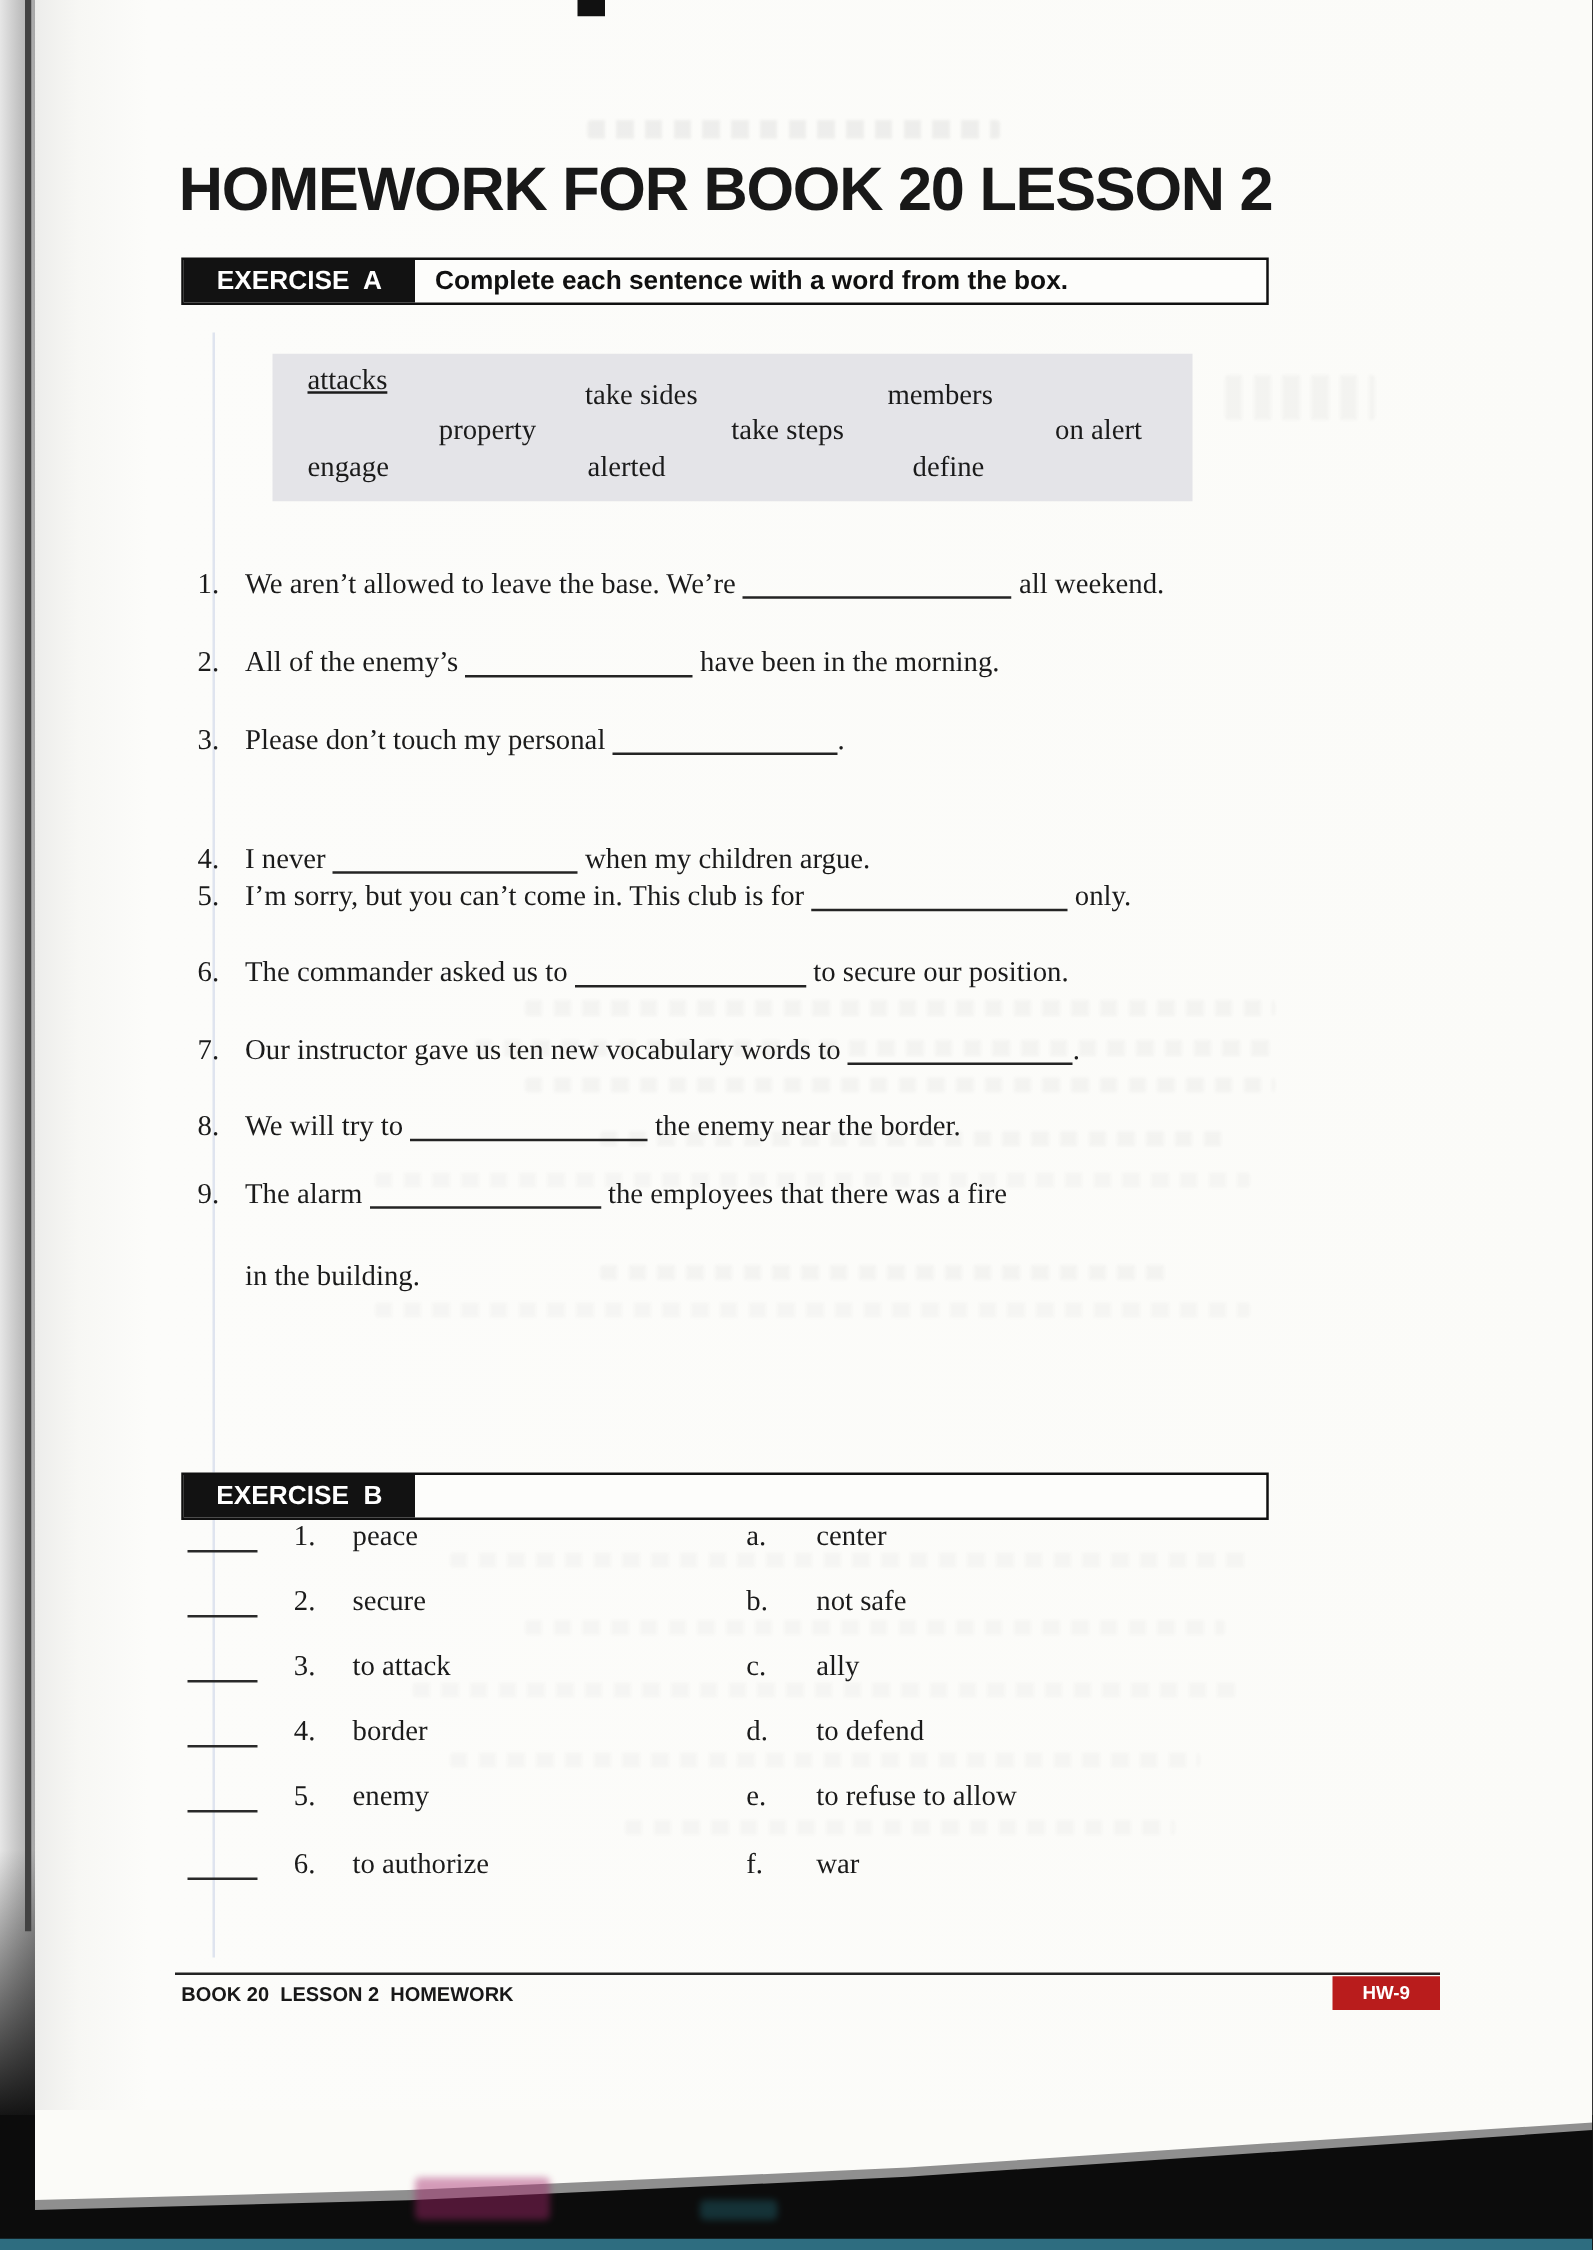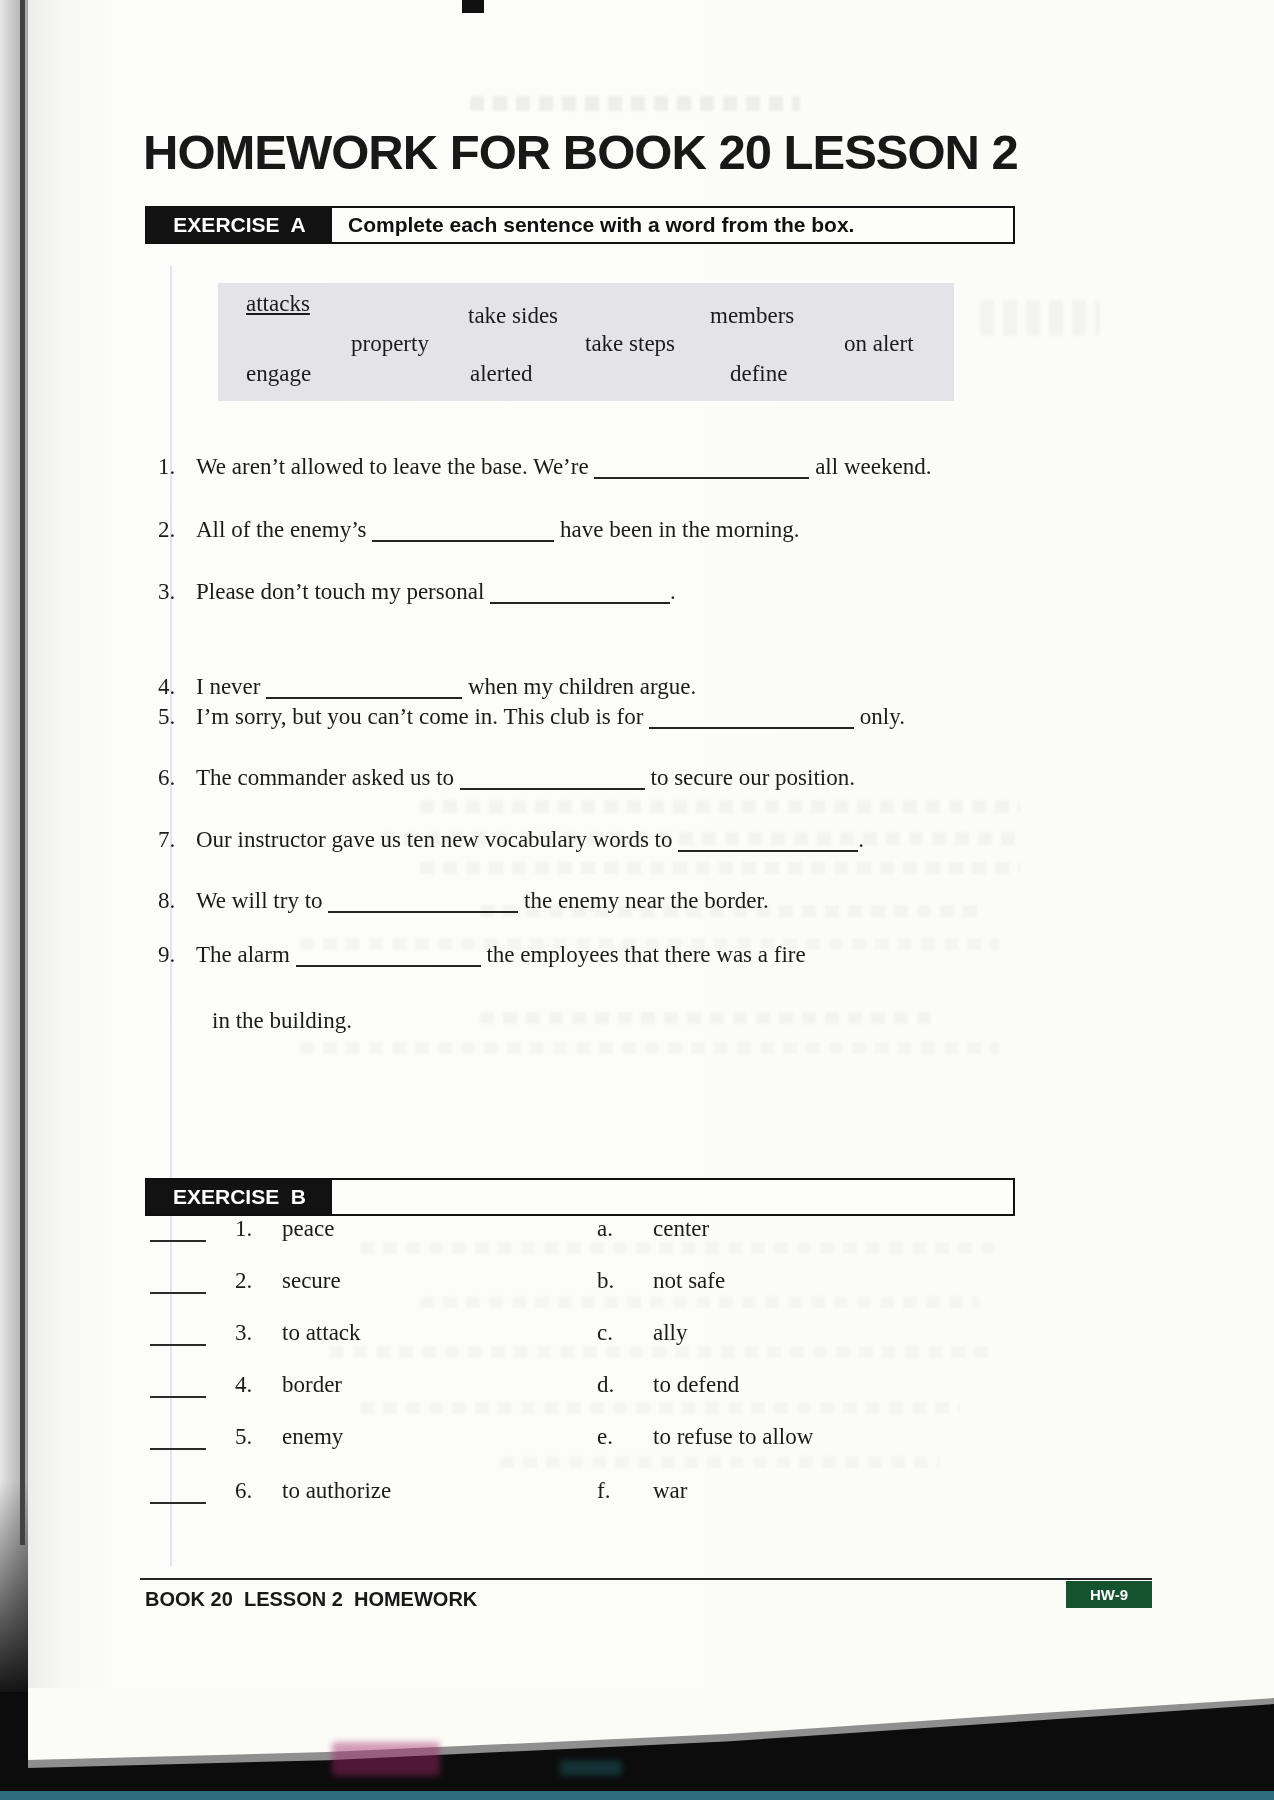"in the building." .sent .line2 { margin-left: 54px -> 38px }
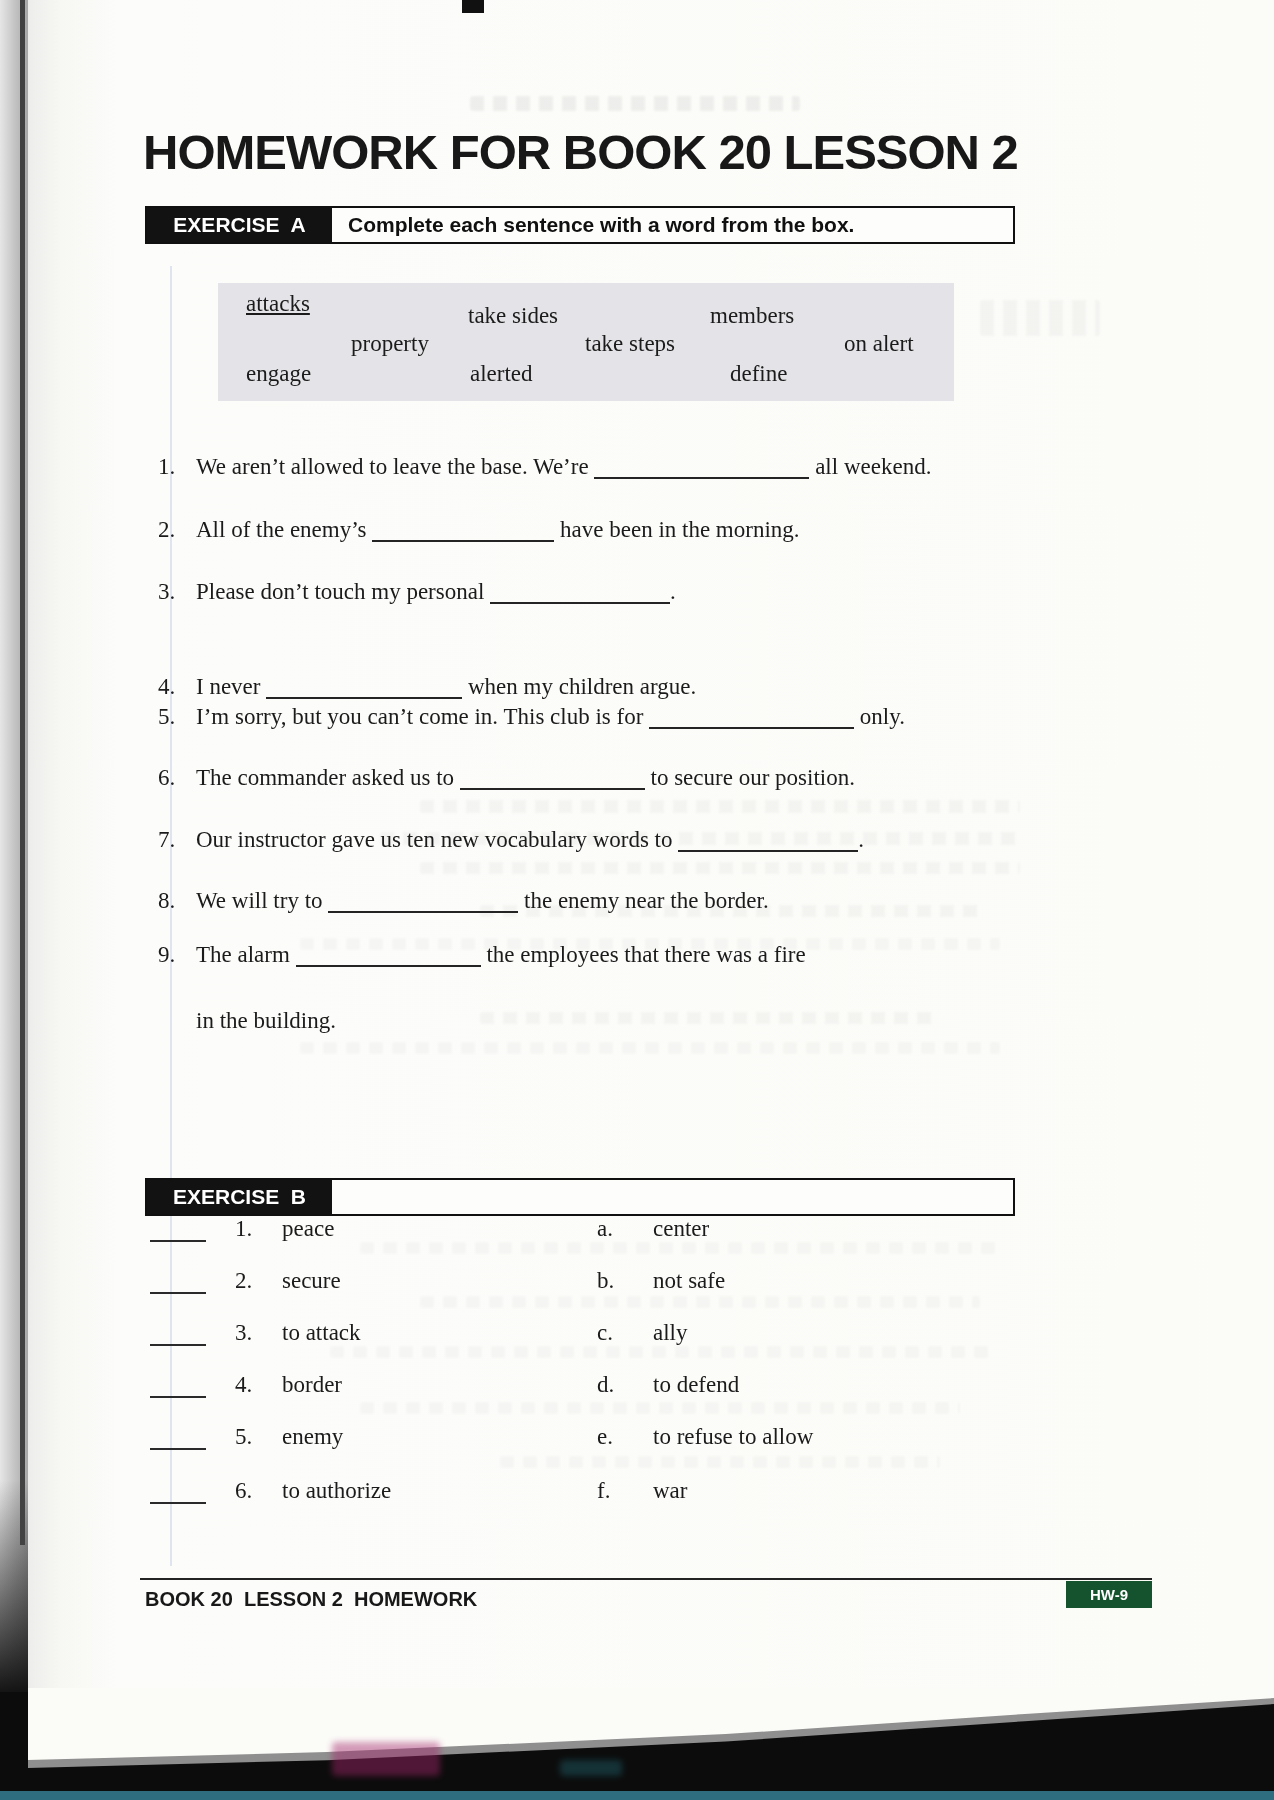"BOOK 20 LESSON 2 HOMEWORK" .footer-text { font-size: 20px -> 16px }
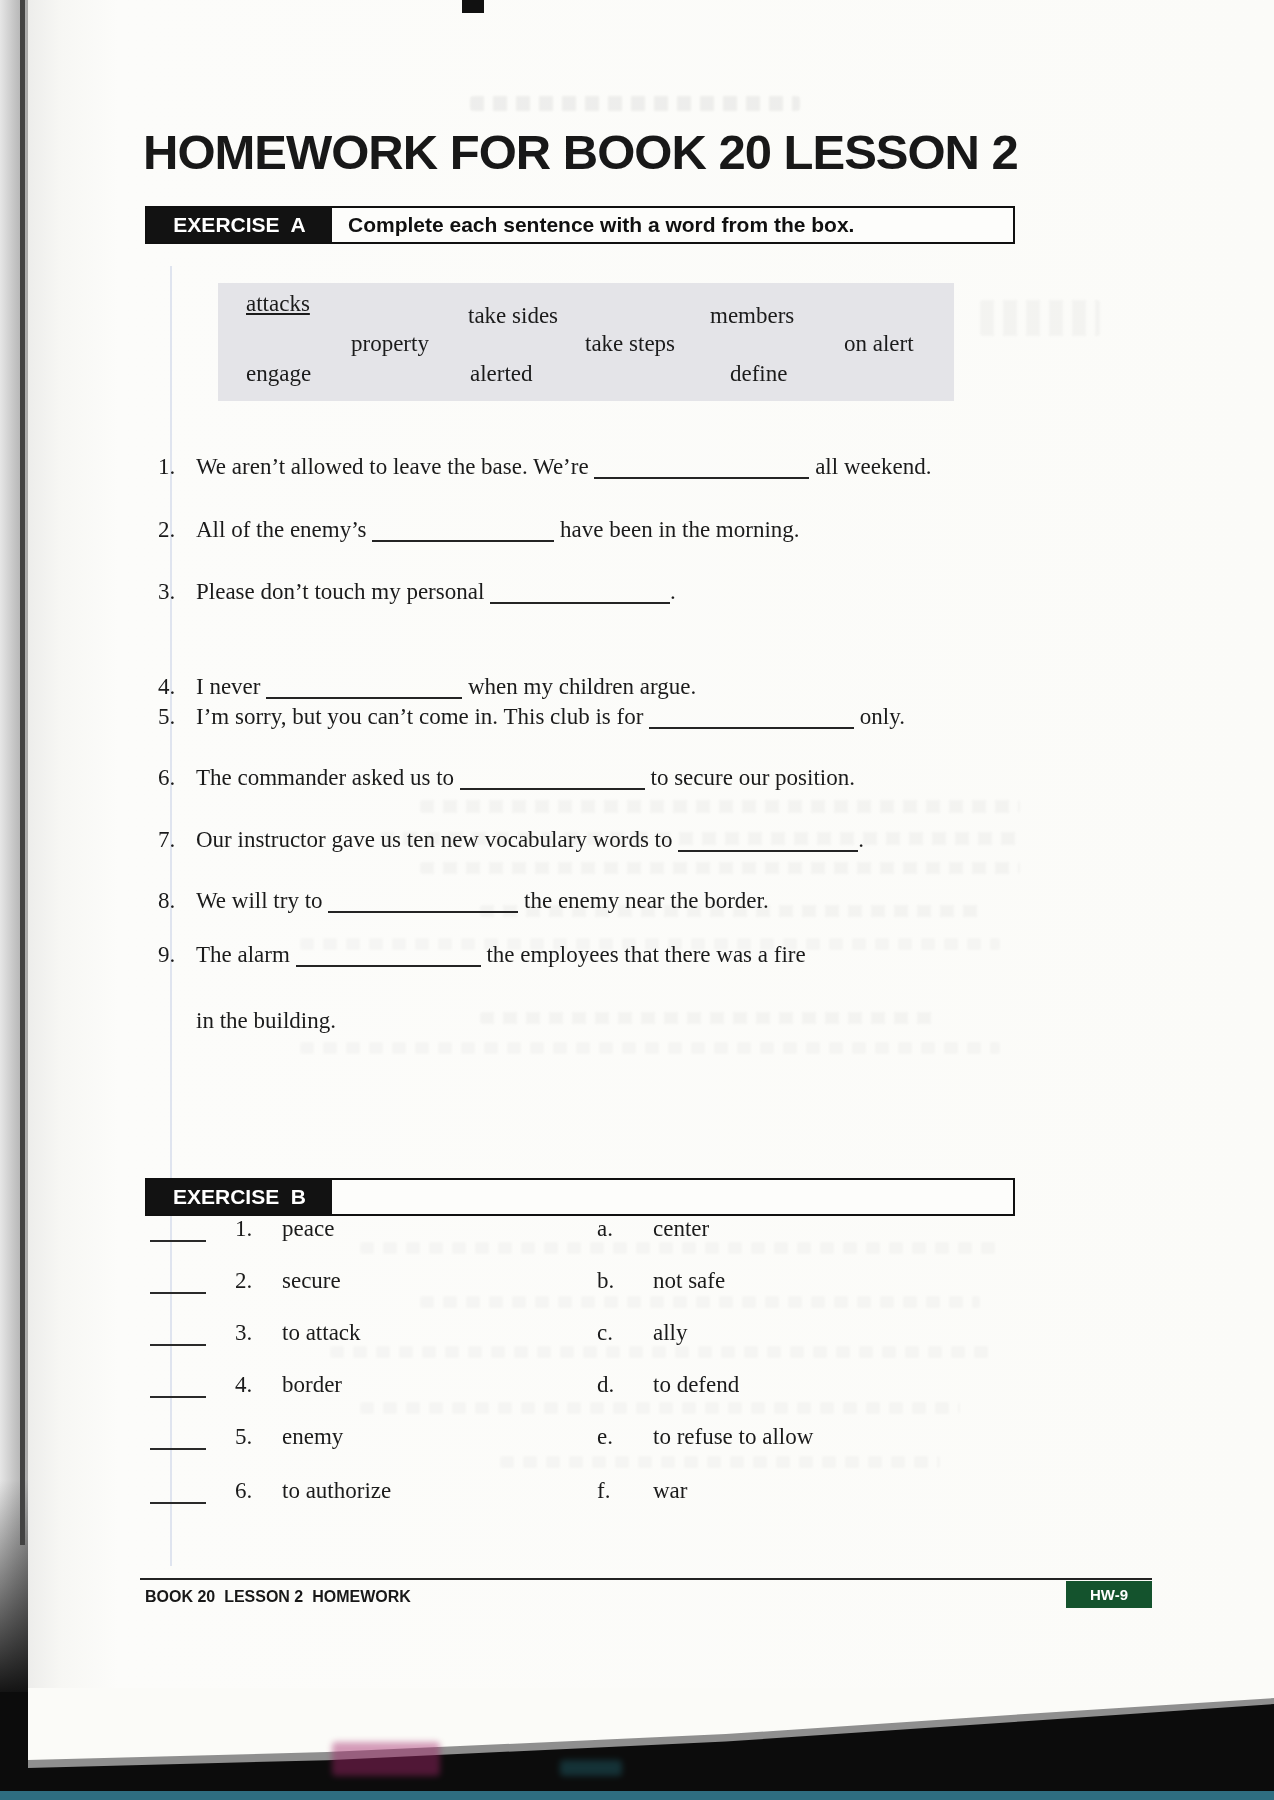"HW-9" .badge { background: #14532d -> #b91c1c }
